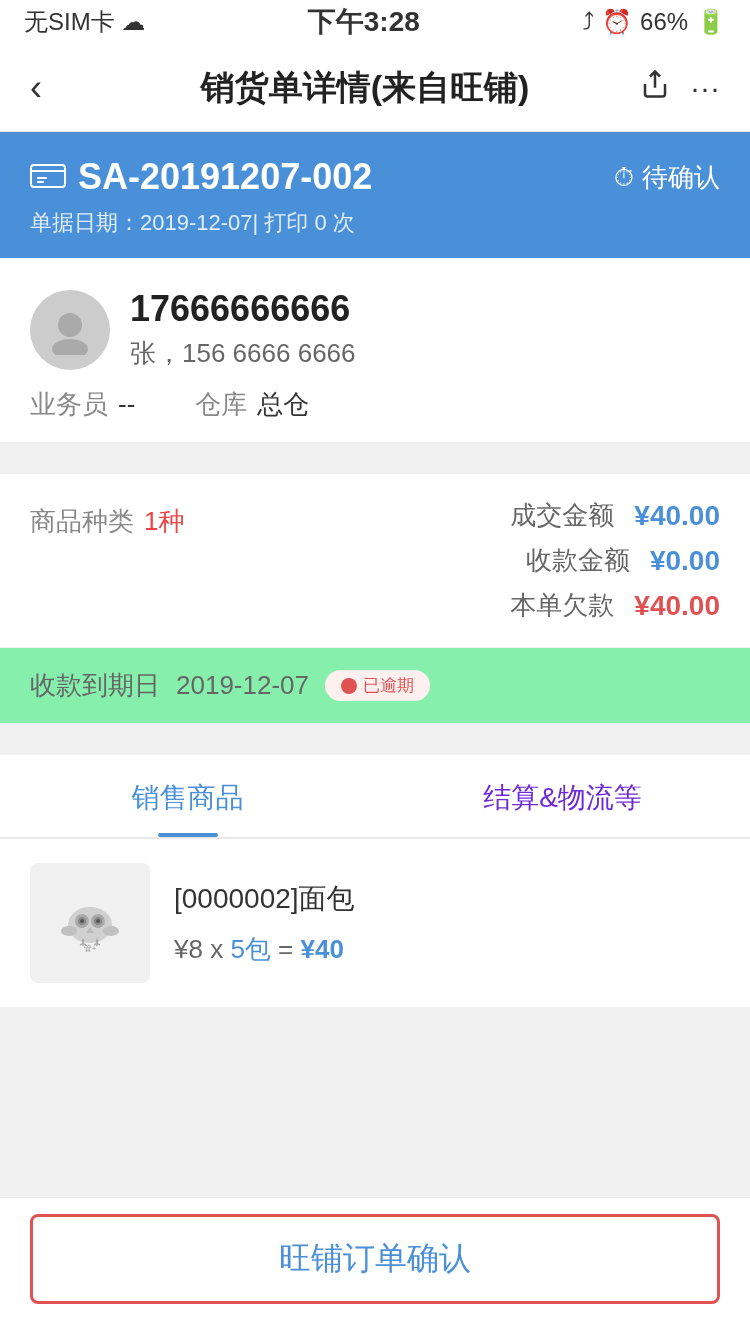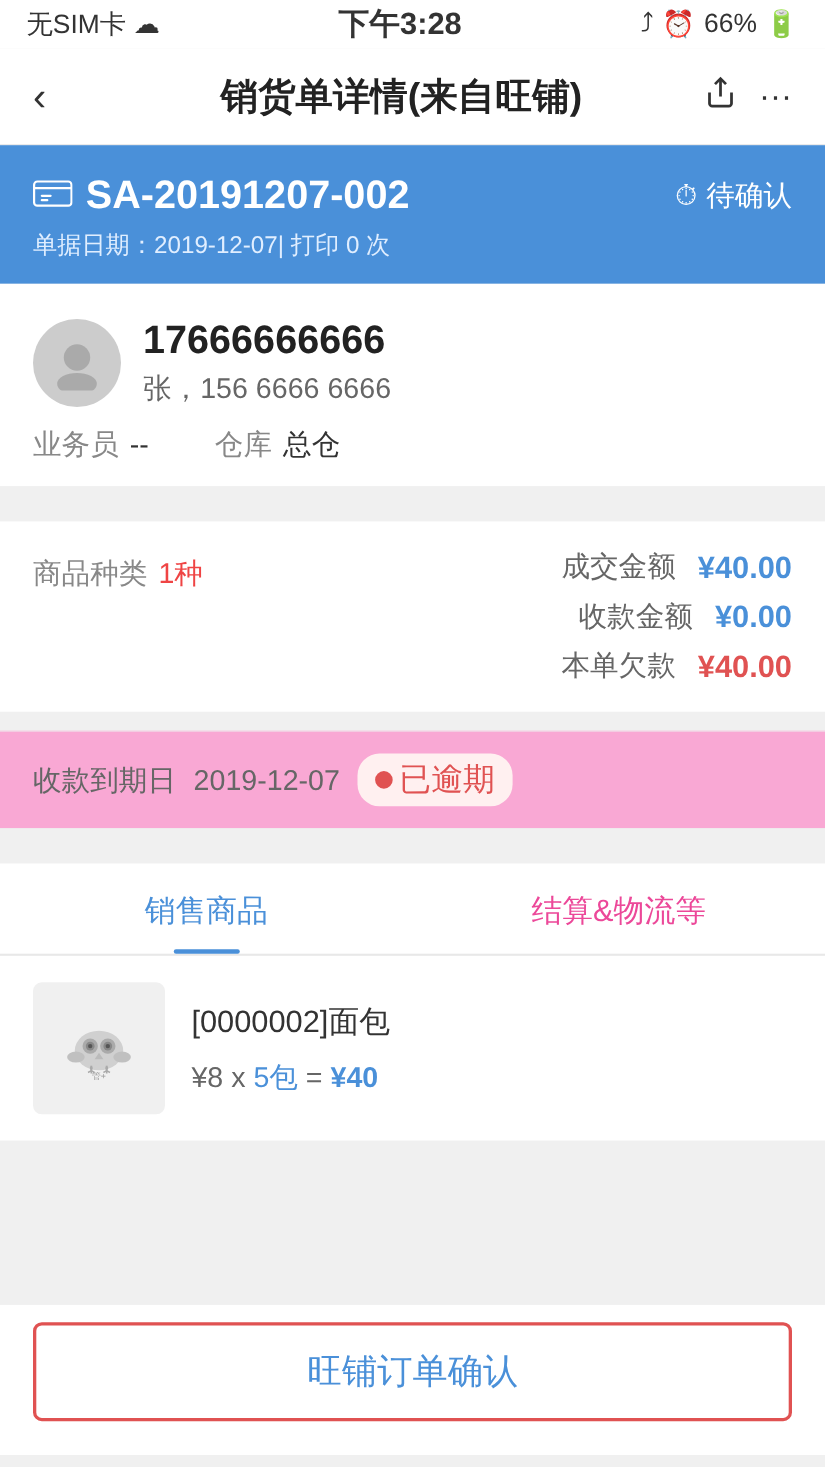"收款到期日" .due-date-section { background: #f9a8d4 -> #86efac; margin-top: 17px -> 0 }
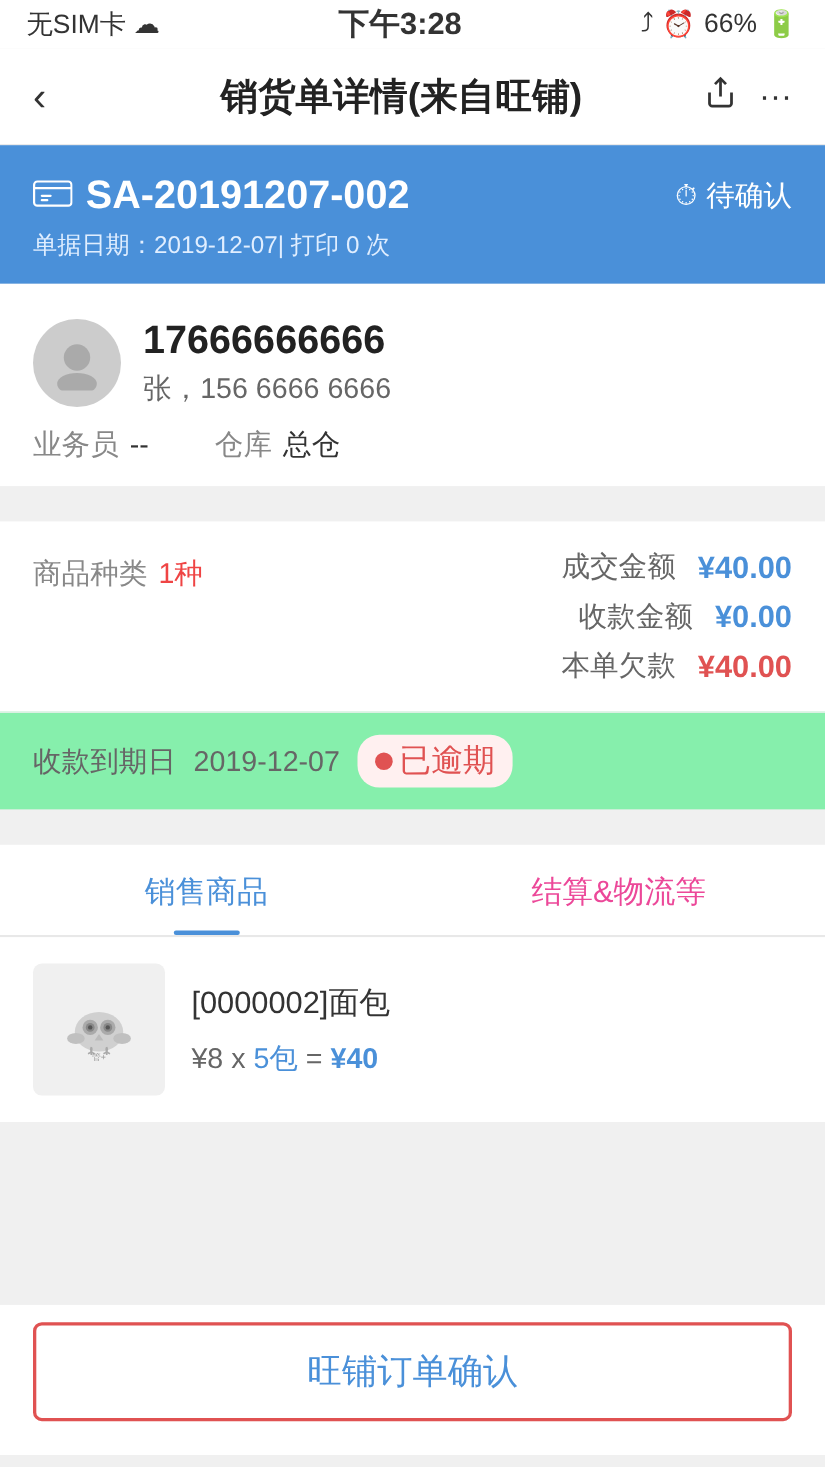"已逾期" .overdue-badge { font-size: 29px -> 17px }
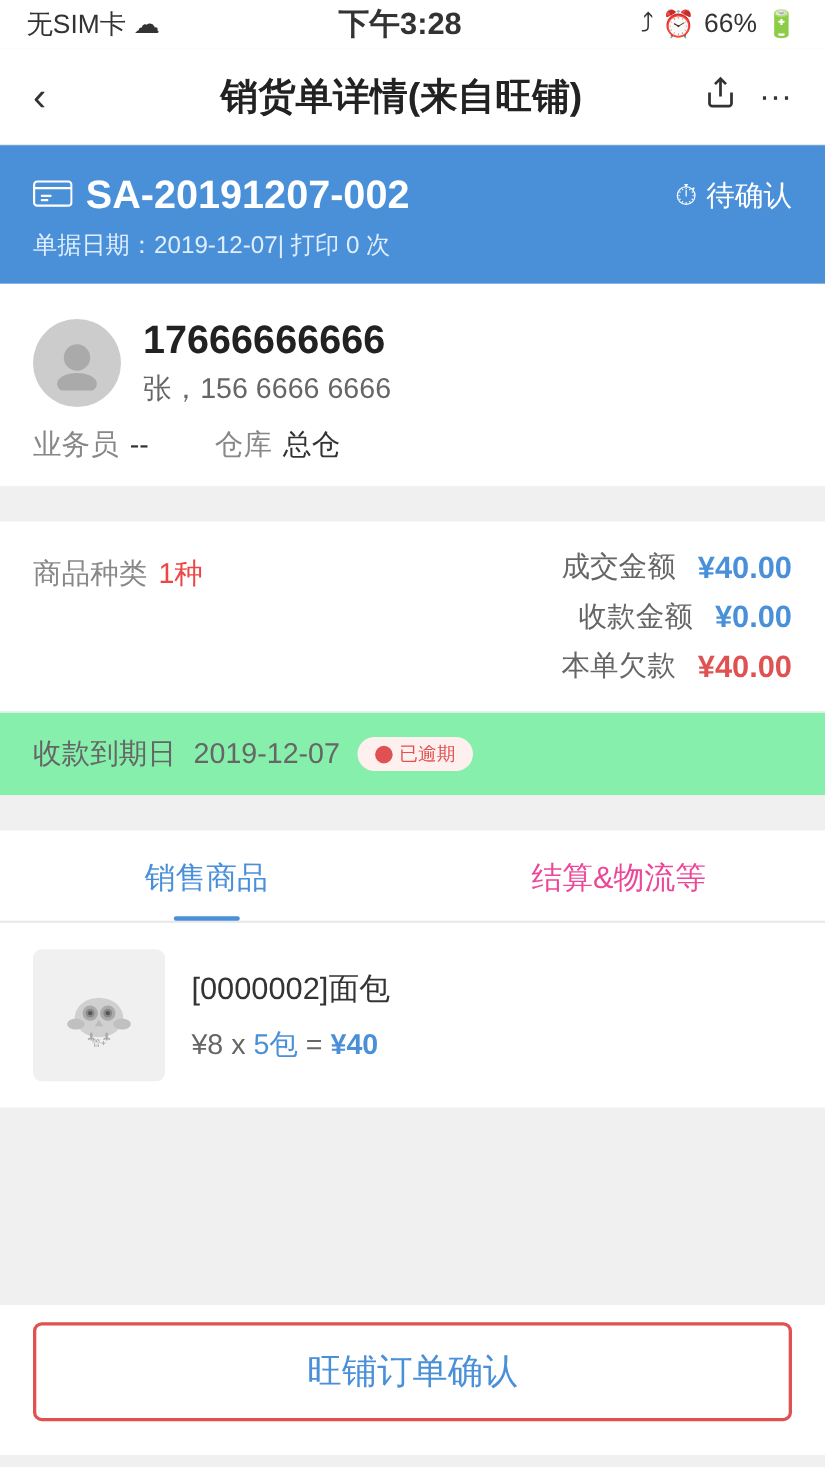"结算&物流等" .tab-item { color: #ec4899 -> #6d28d9 }
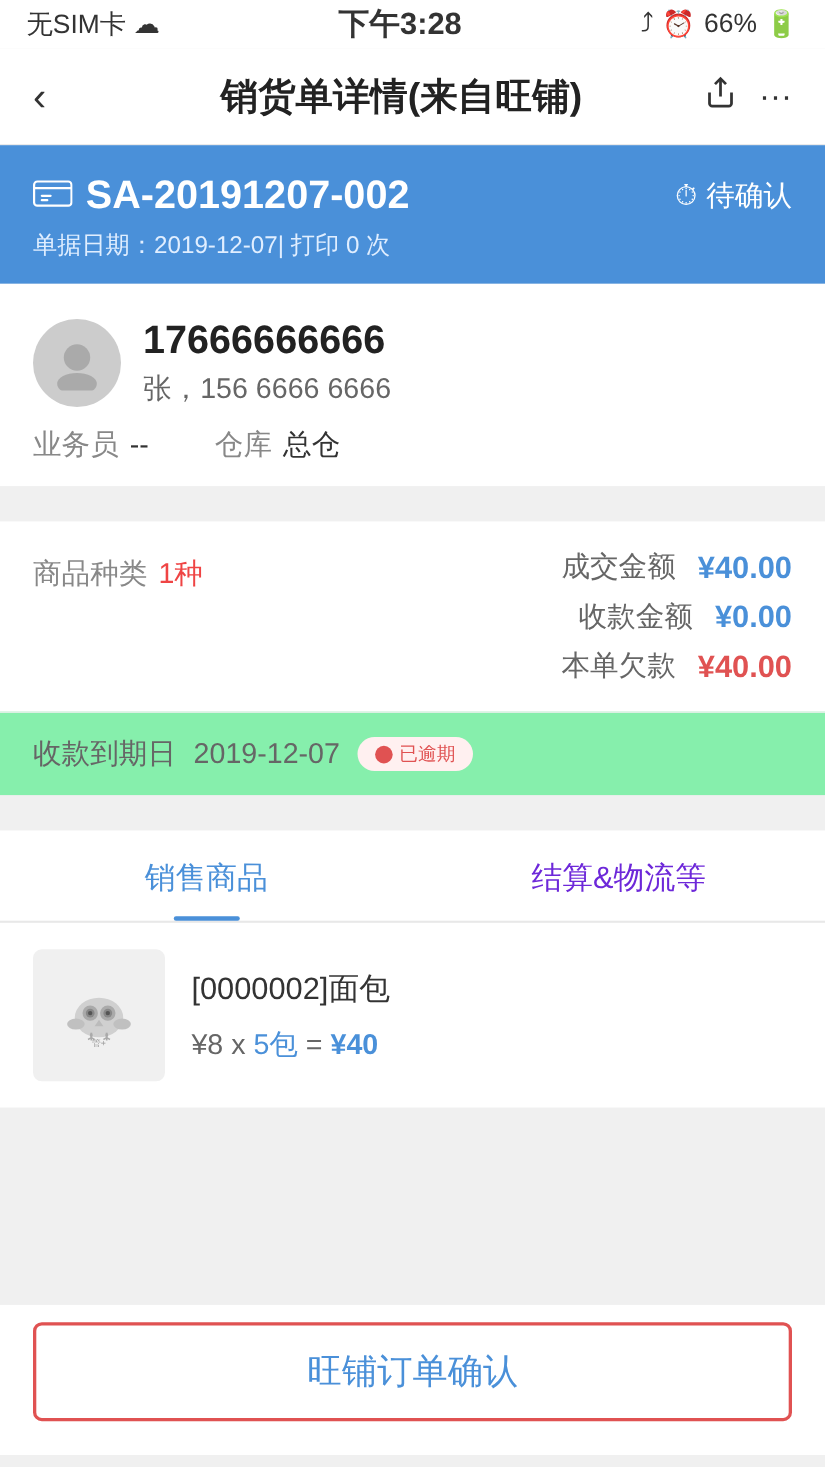"旺铺订单确认" .bottom-bar { bottom: 12px -> 0 }
